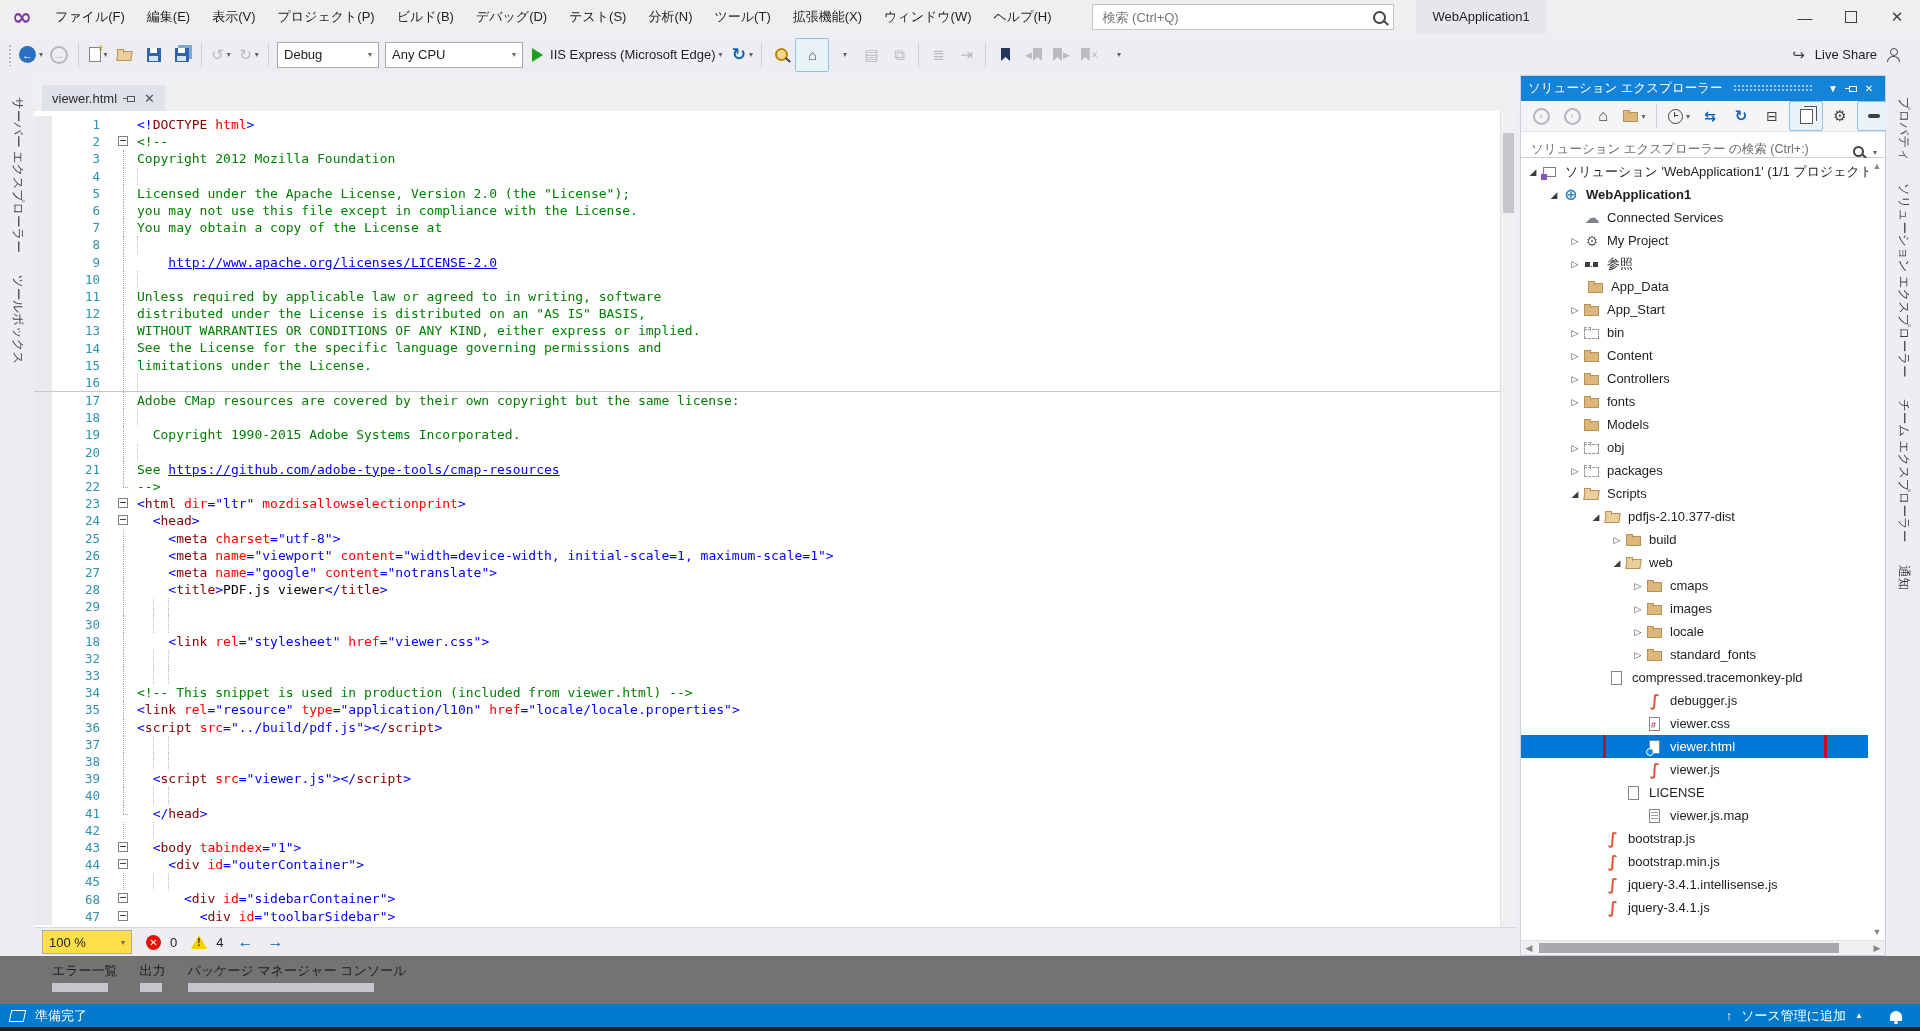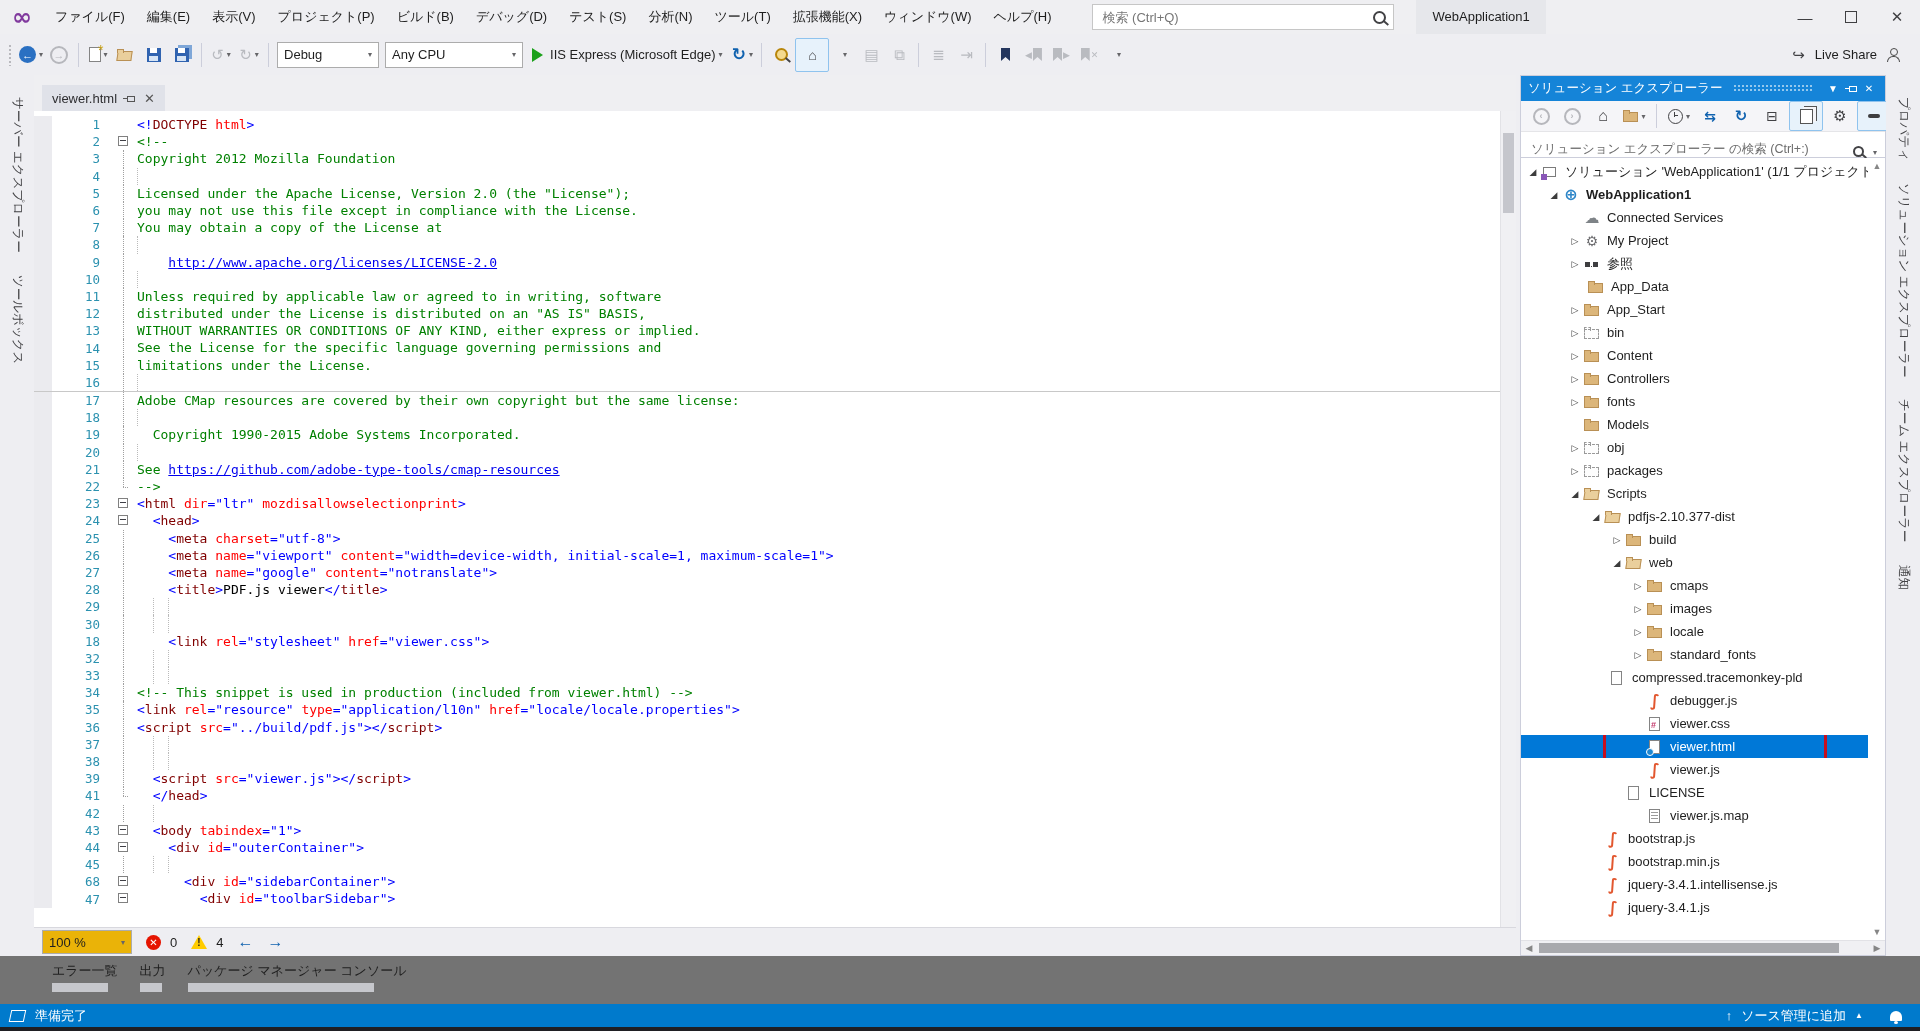"40" div.eline { html: none -> <div> <span></span> <span>40</span> <span></span> <span><span></span><span></span></span> </div> }
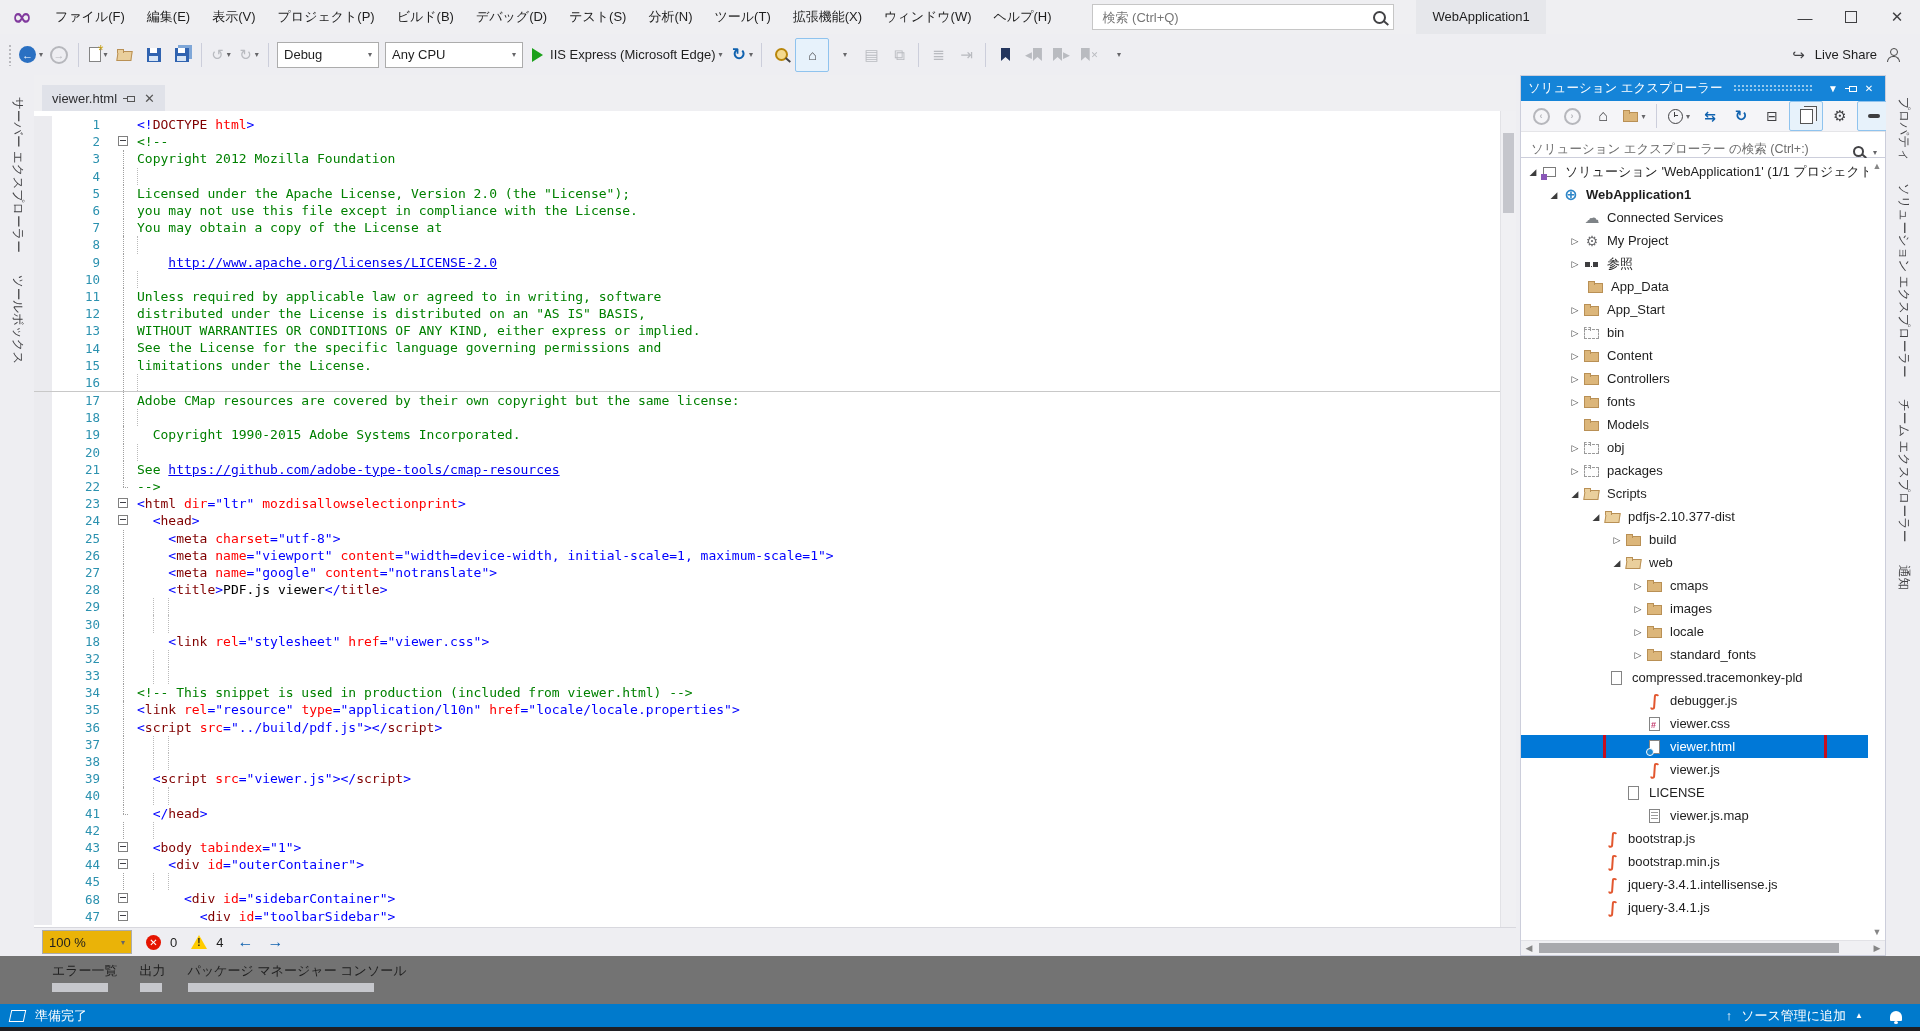"100 %" .zoombox { background: #eab308 -> #fde047 }
